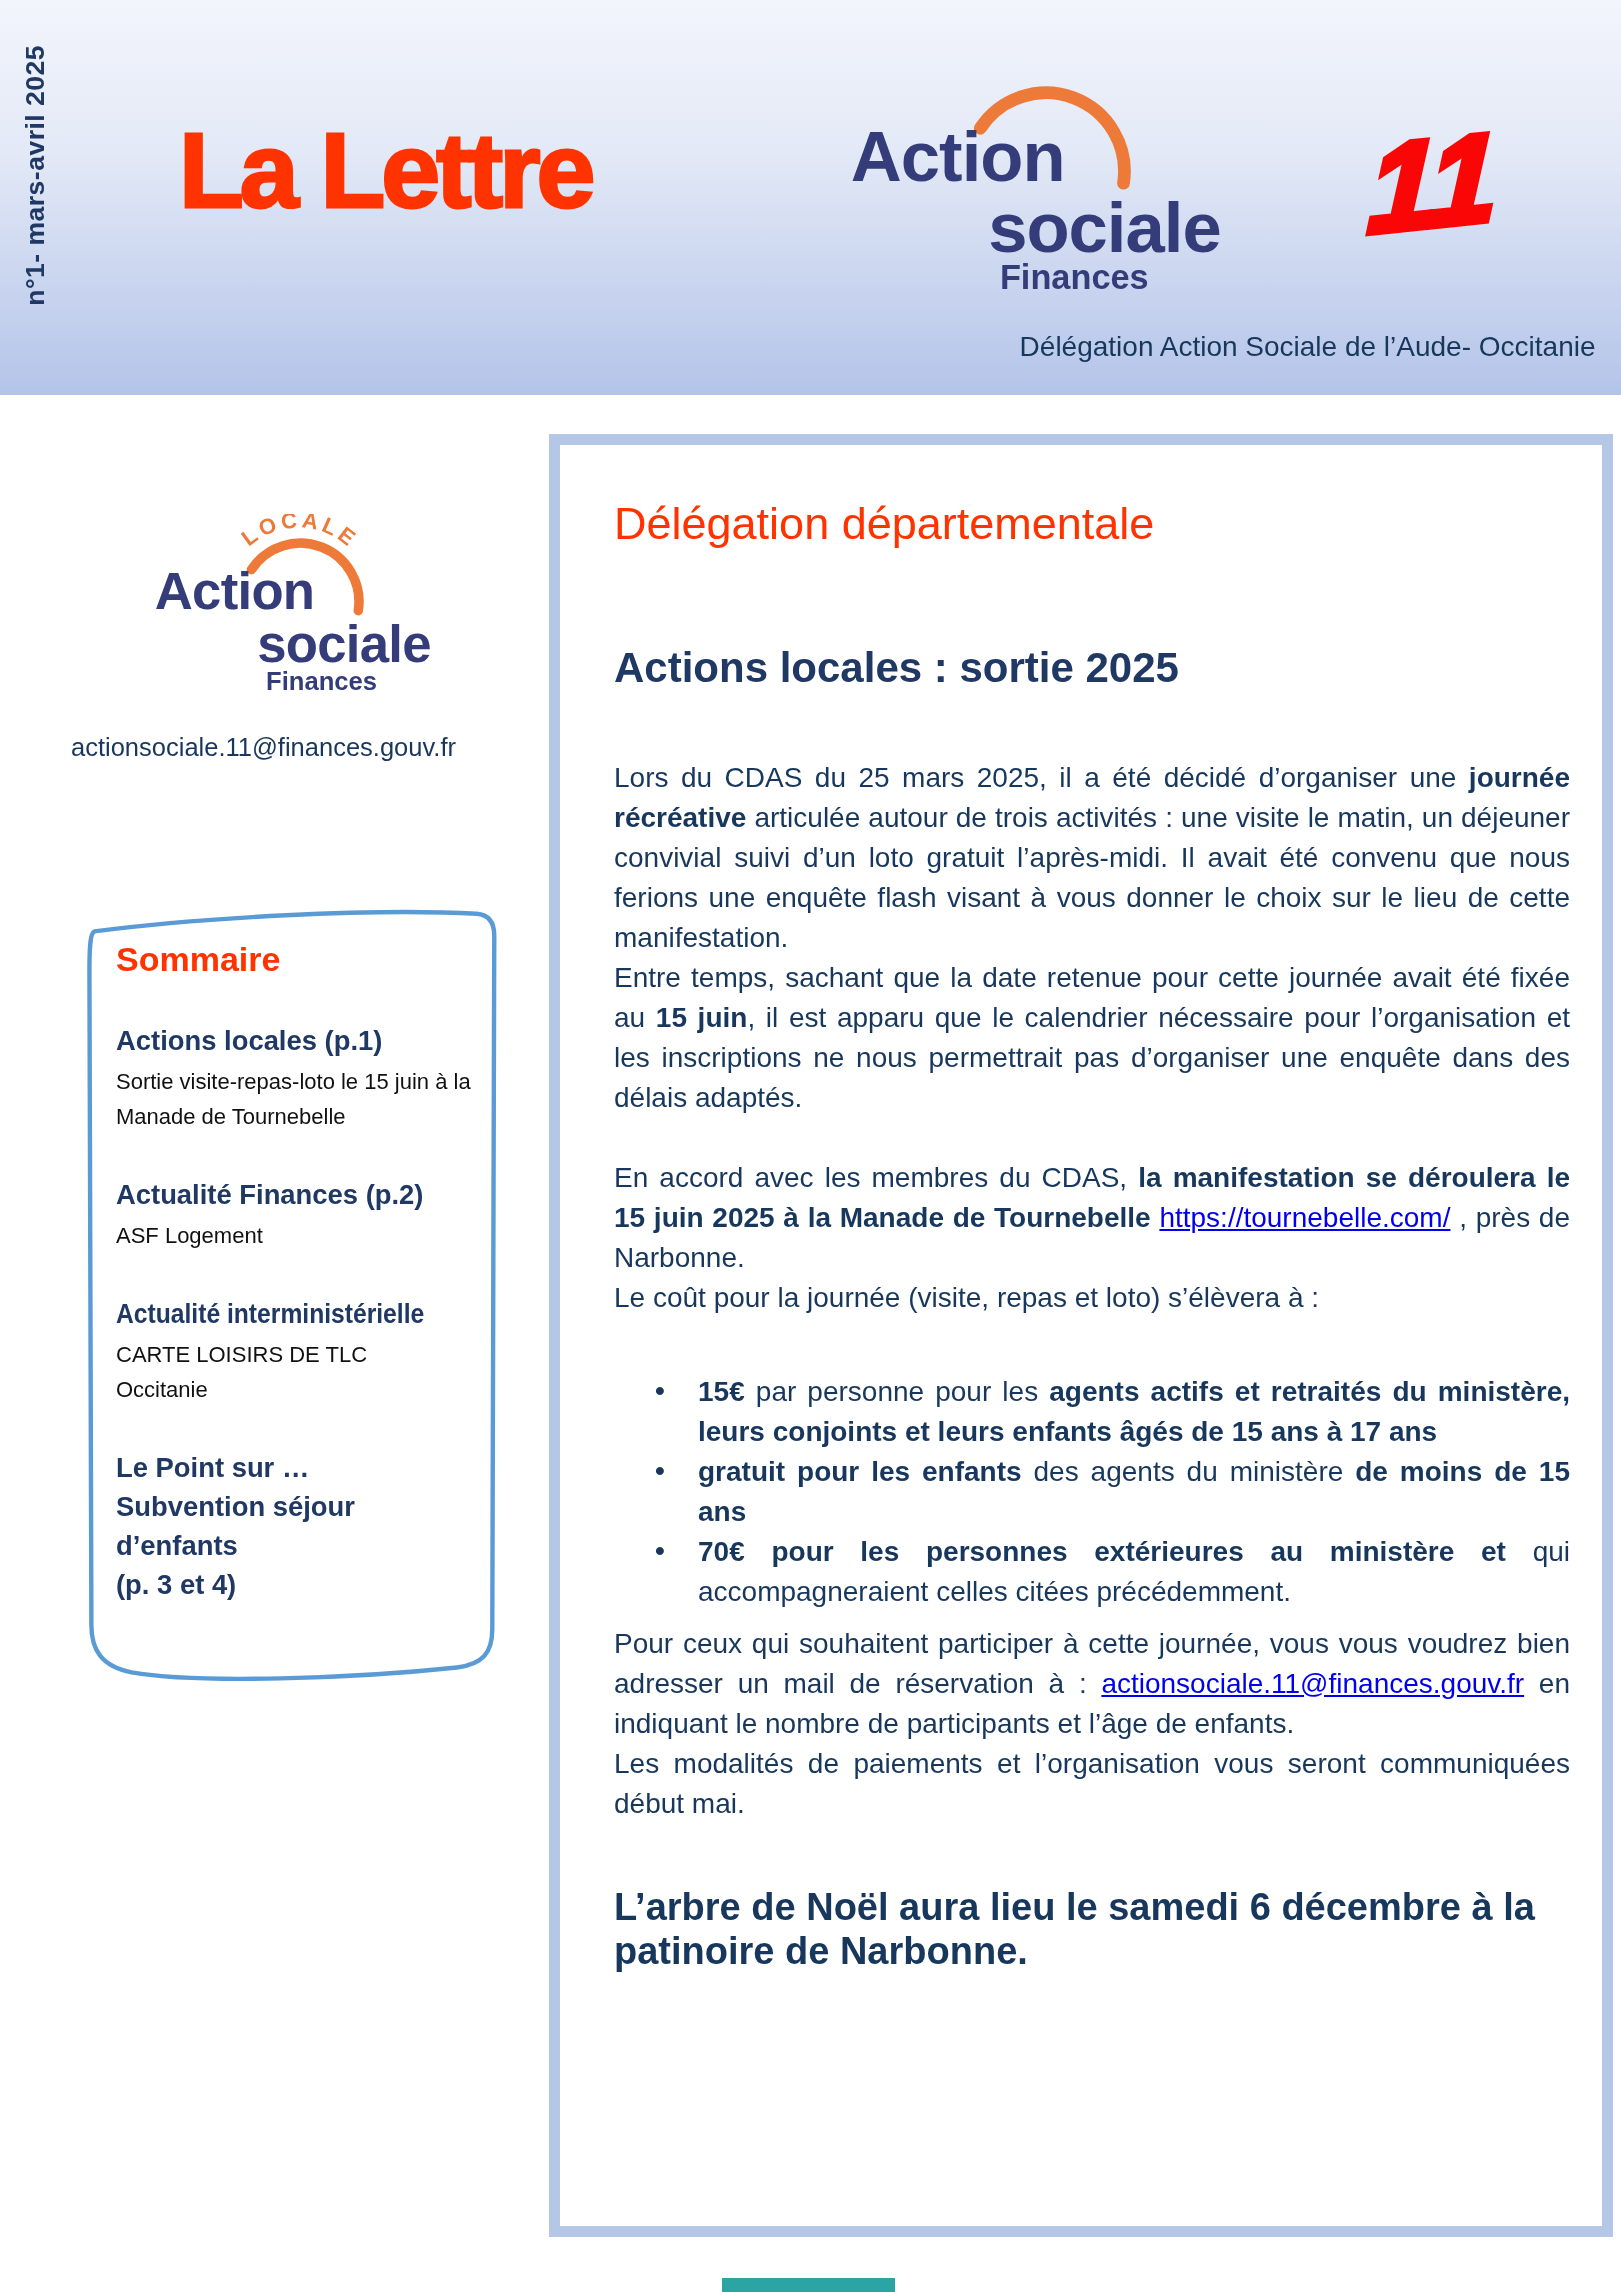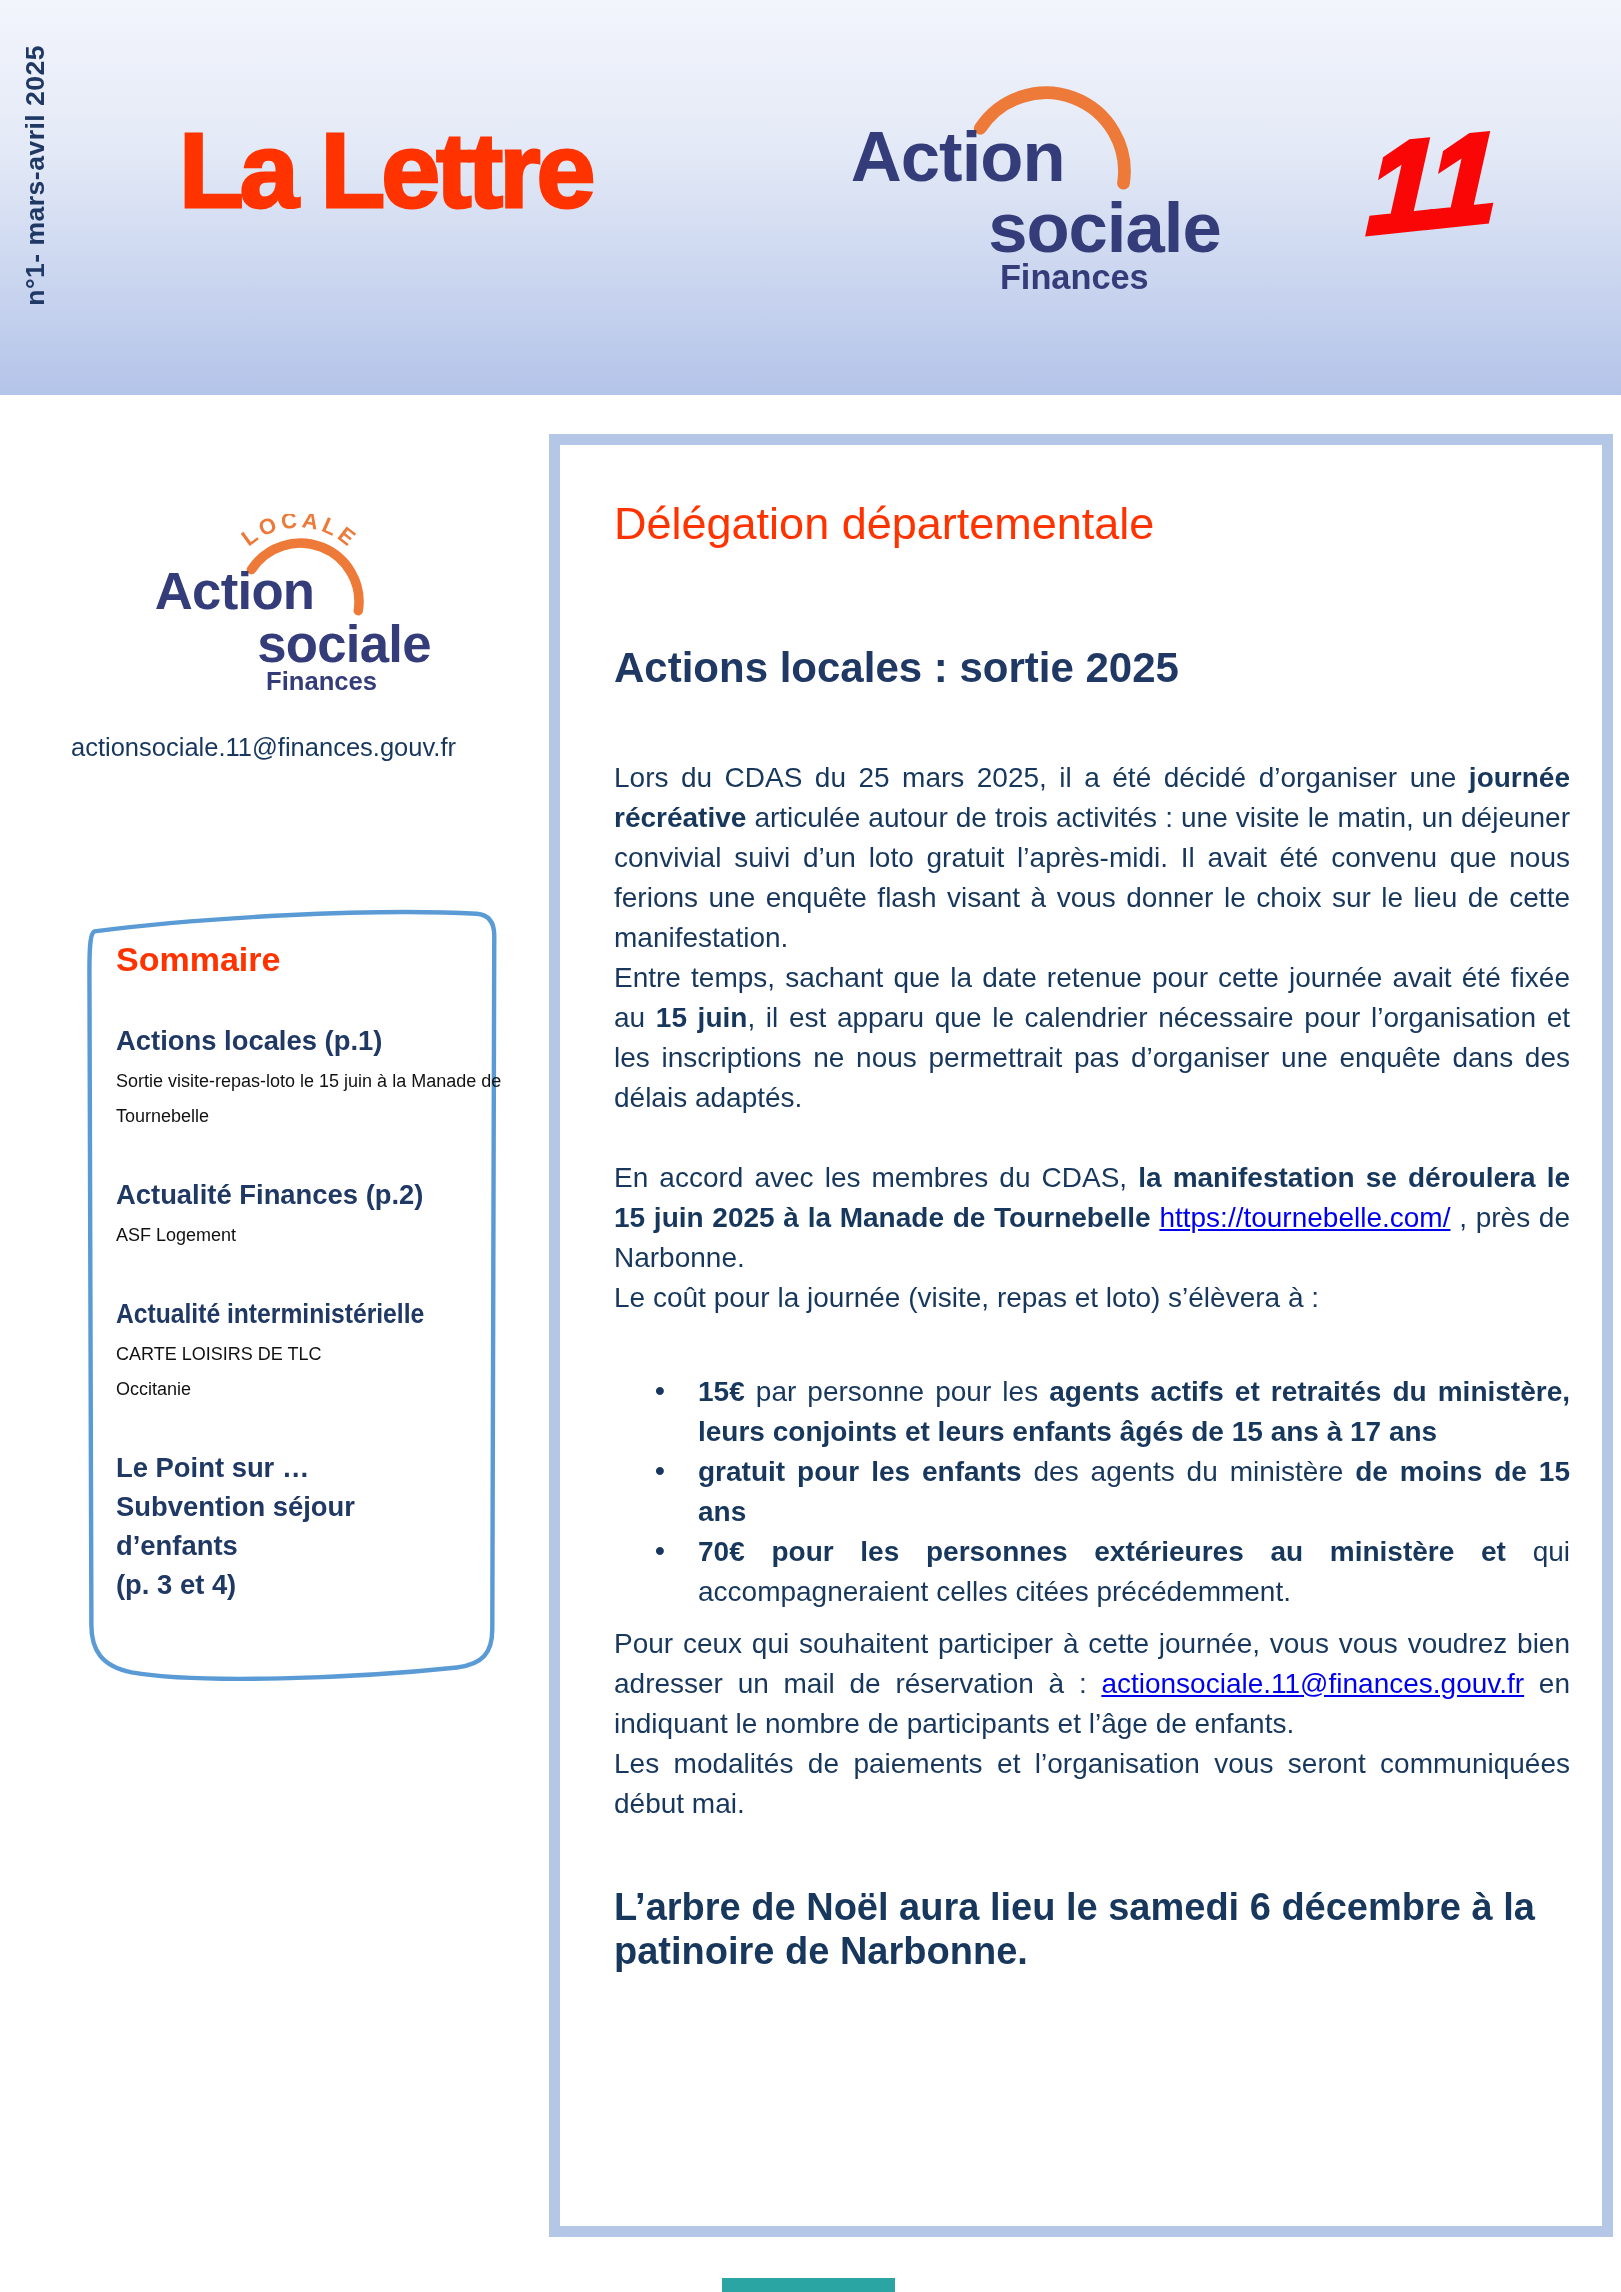"Délégation Action Sociale de l’Aude-" div.header-subtitle { html: none -> <div>Délégation Action Sociale de l’Aude- Occitanie</div> }
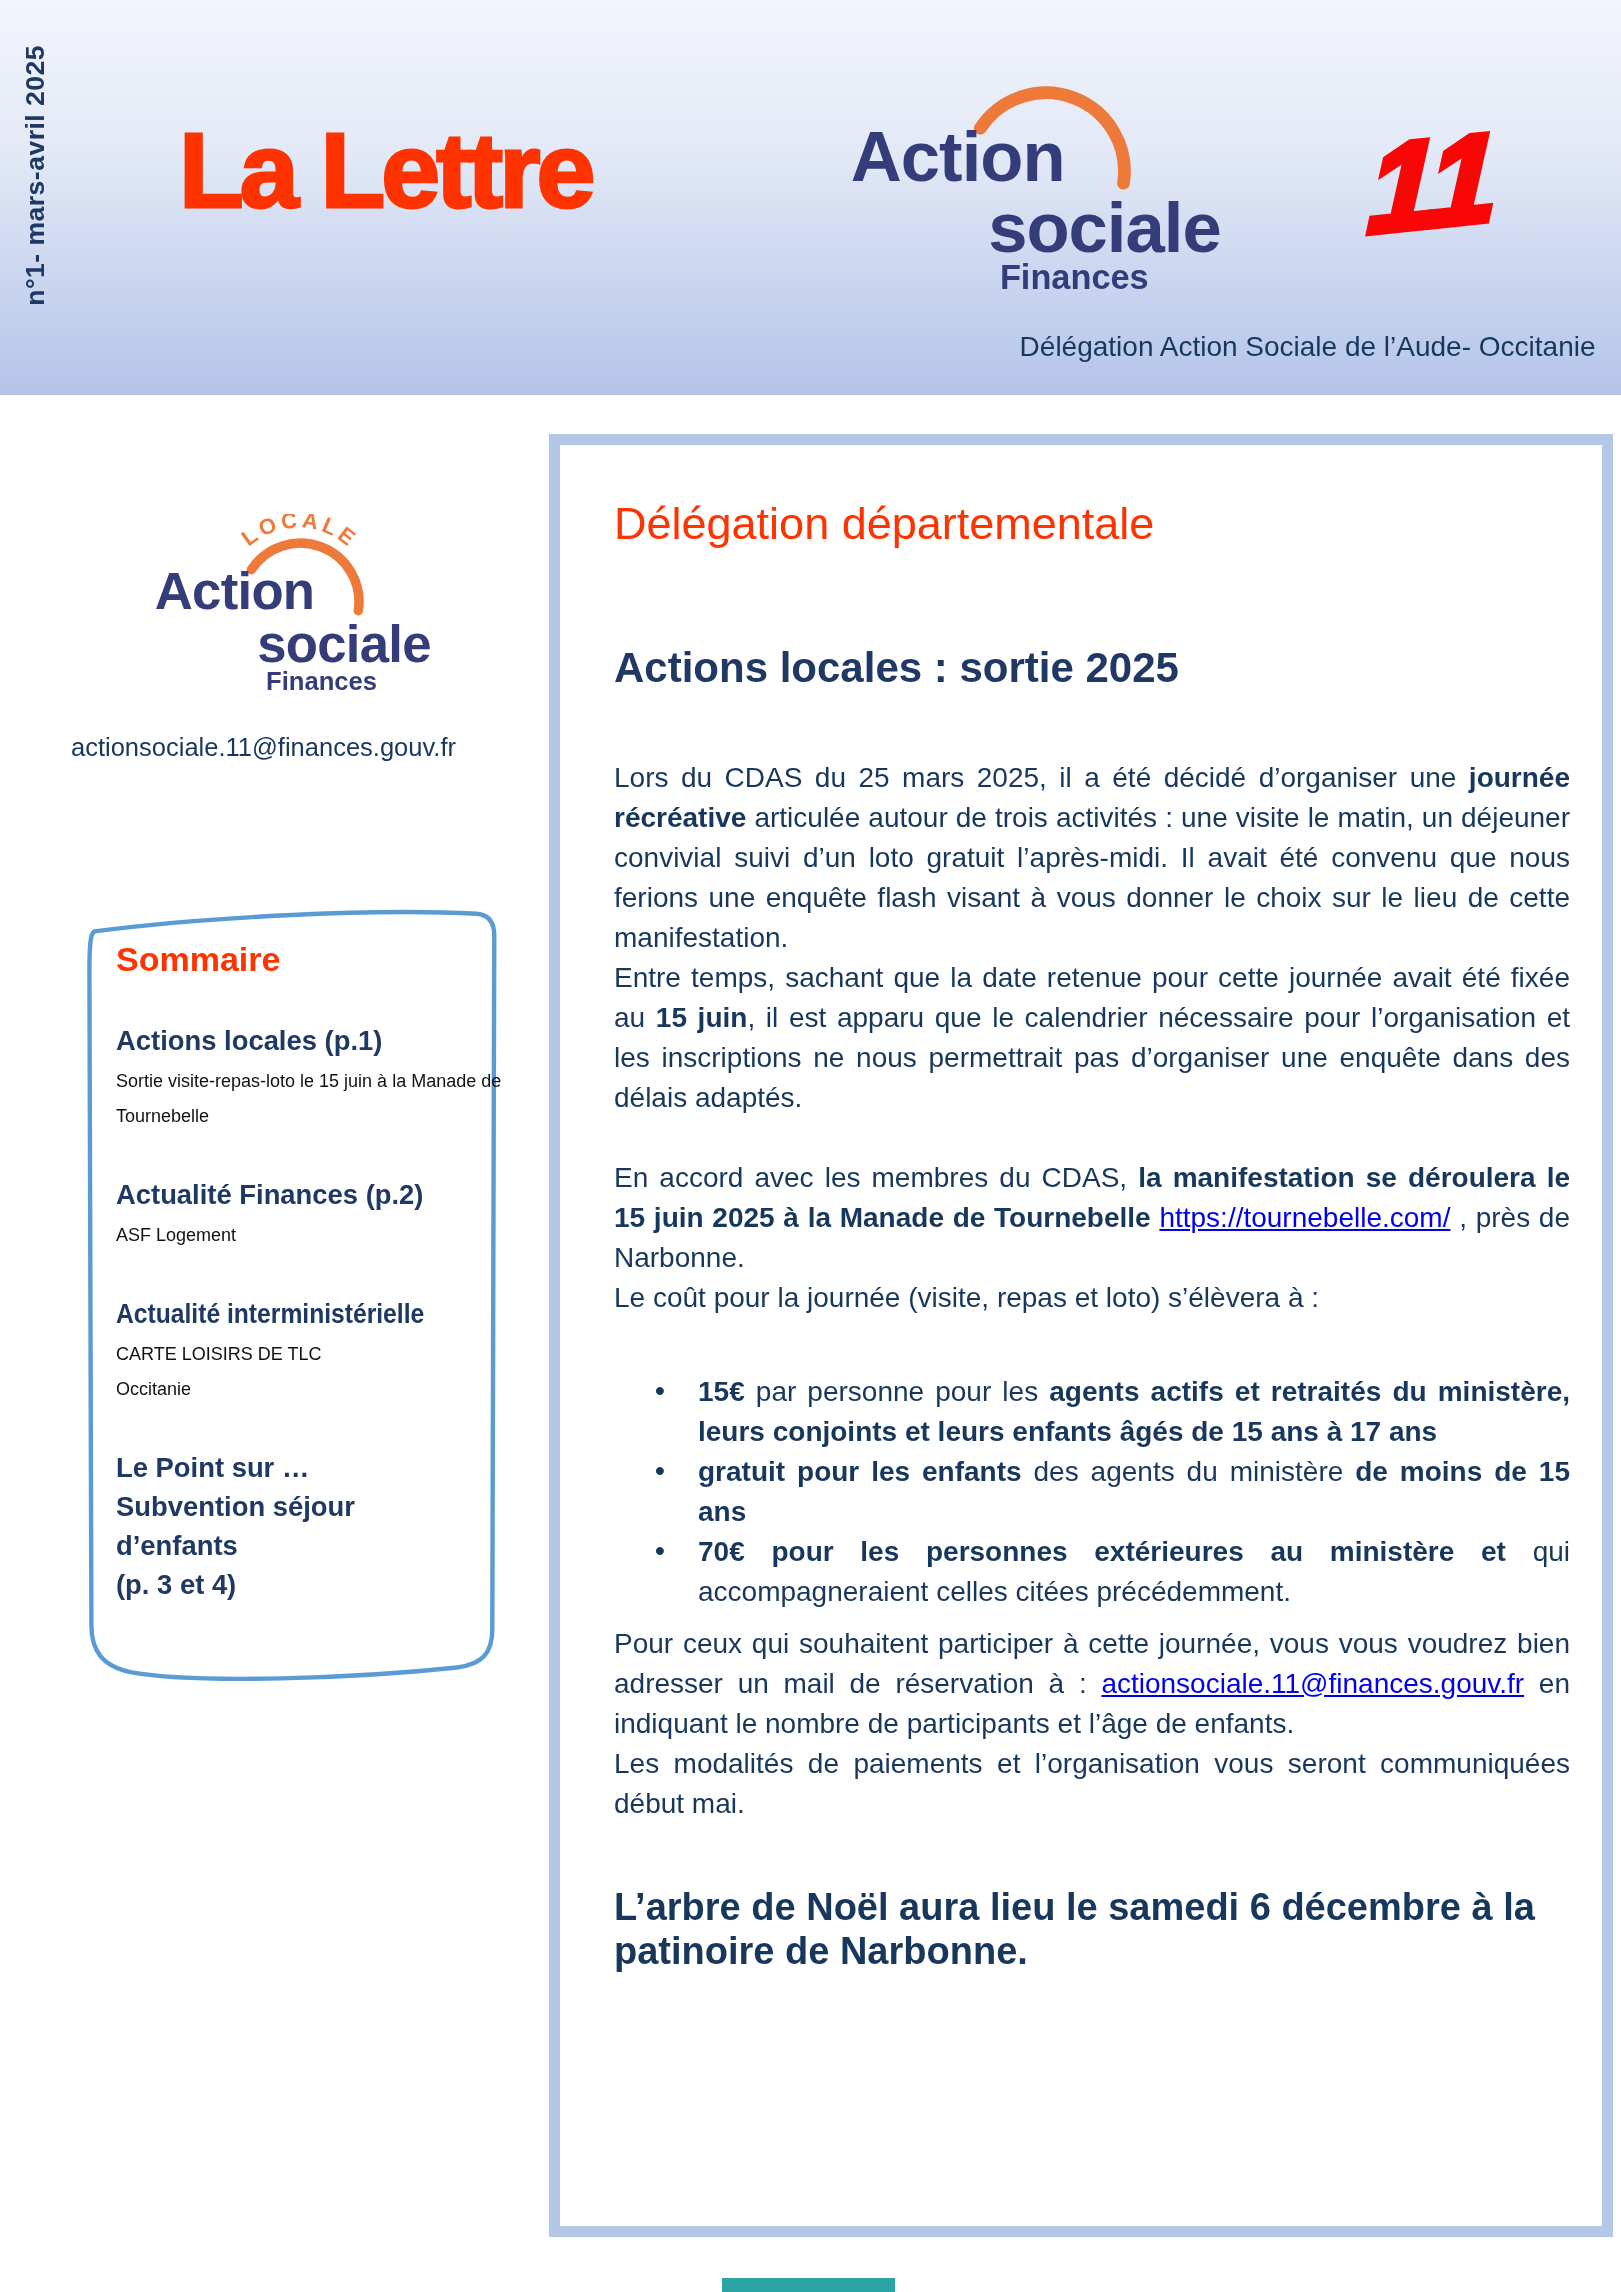"Sortie visite-repas-loto le 15 juin" .som-body { font-size: 18px -> 22px }
